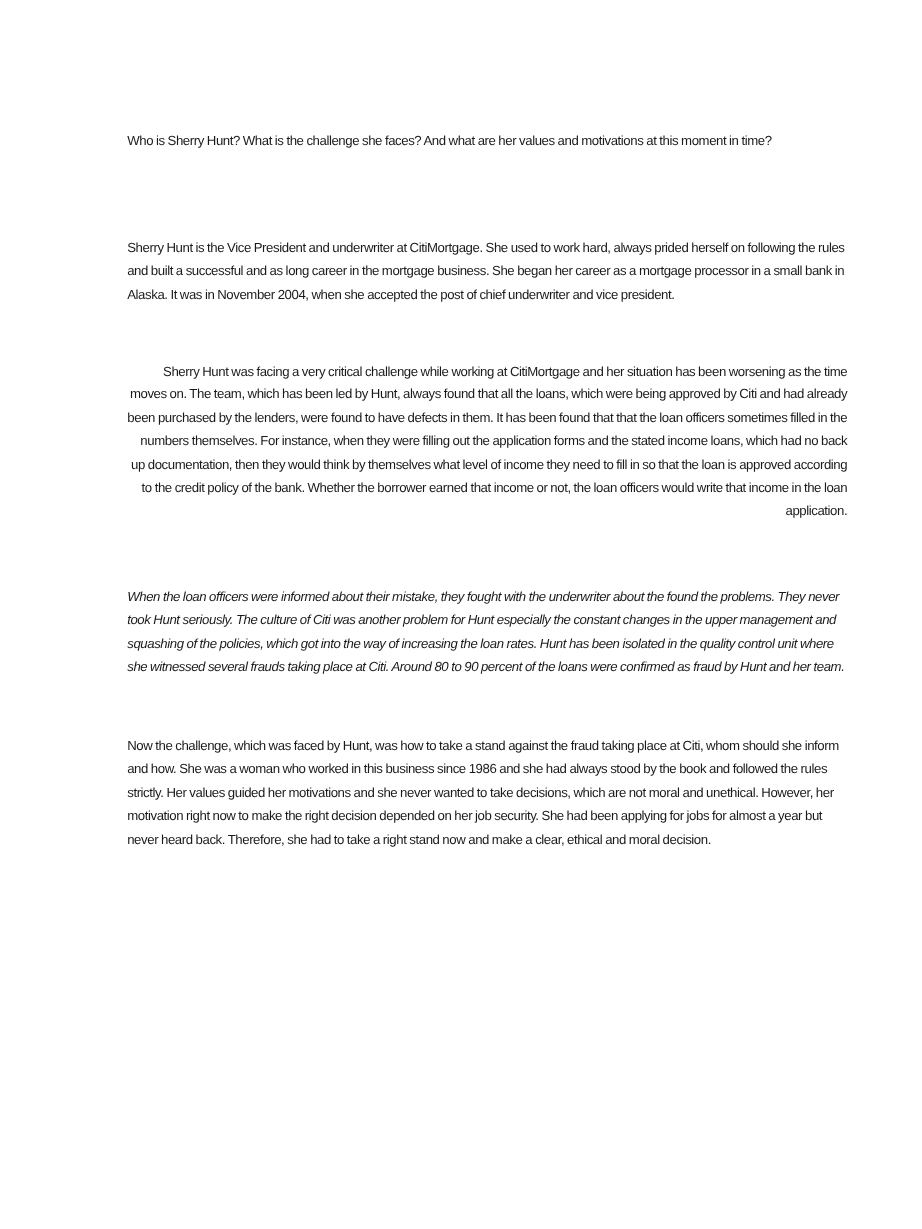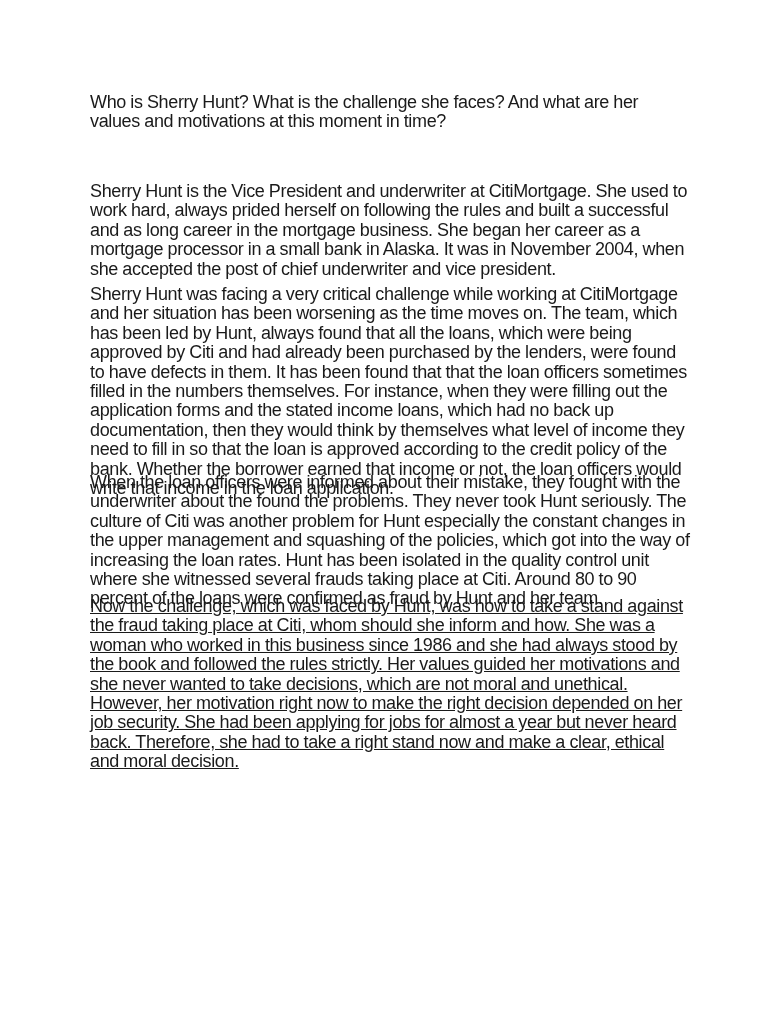"Who is Sherry Hunt? What" .text-block { font-size: 18px -> 11px; margin: 0 -> 16px }
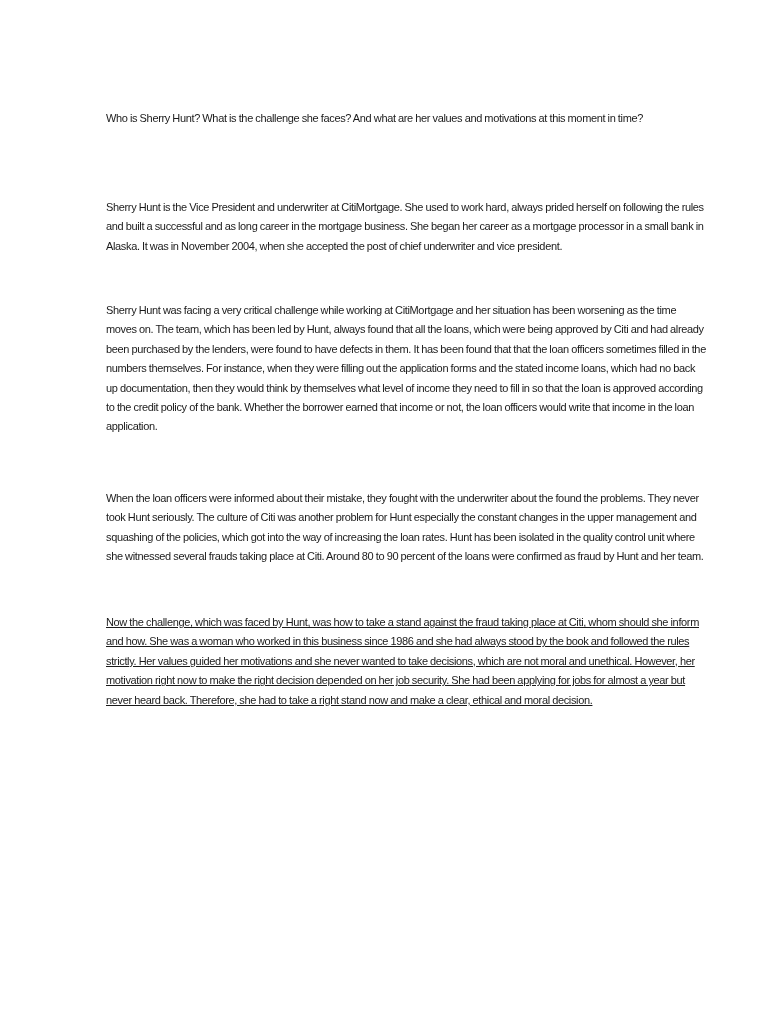"Sherry Hunt was facing a" .p-challenge { text-align: none -> right }
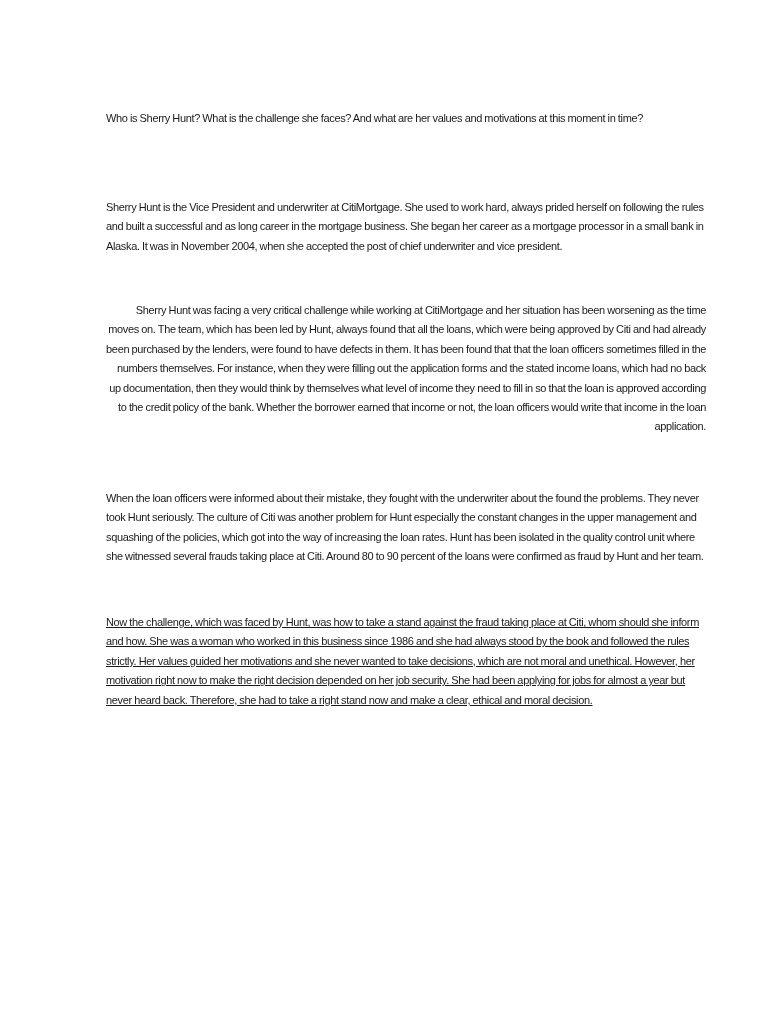"When the loan officers were" .p-culture { font-style: none -> italic }
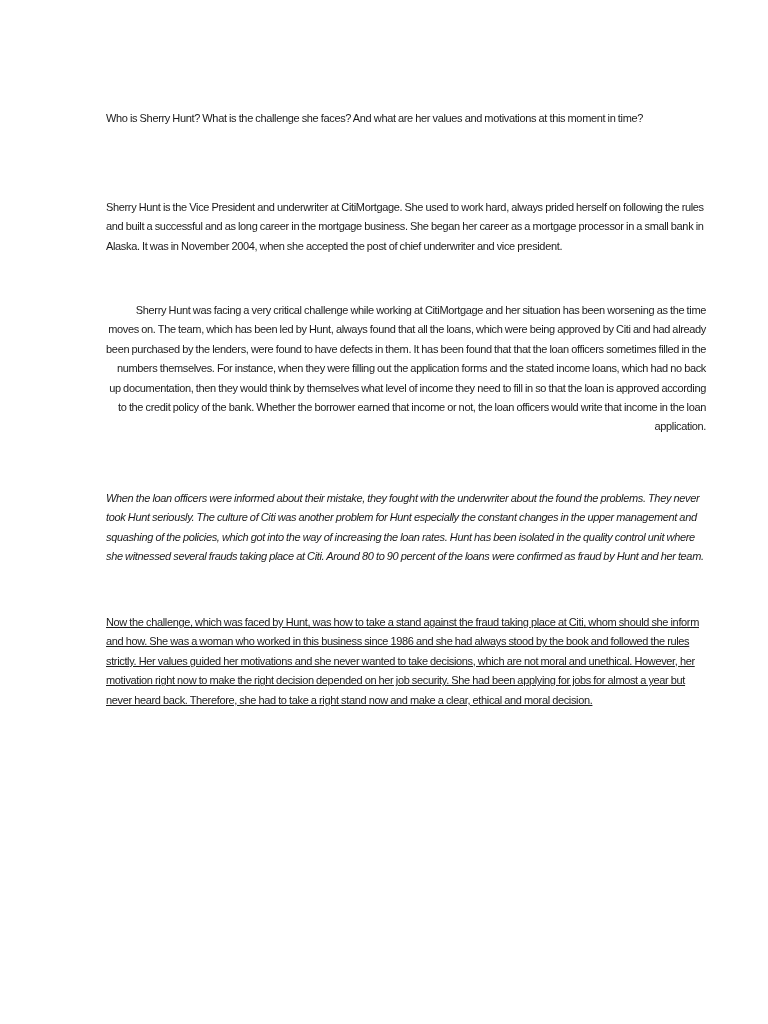"Now the challenge, which was" .p-conclusion { text-decoration: underline -> none }
